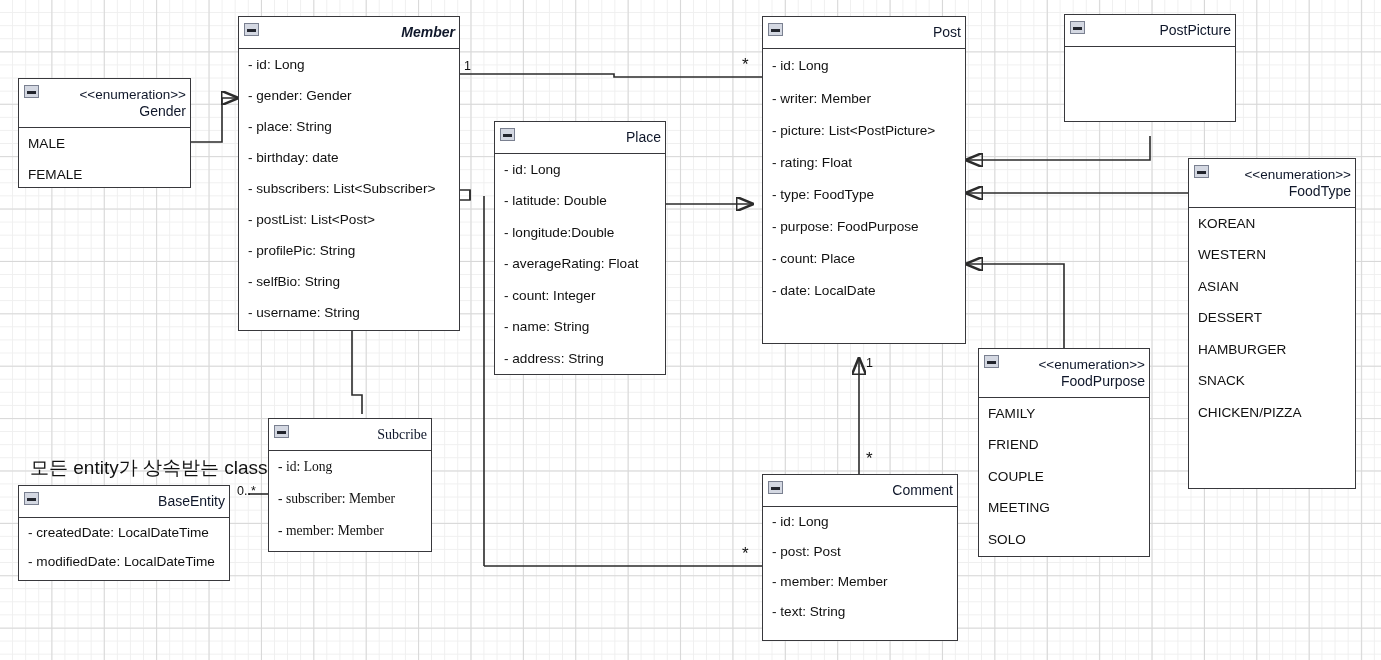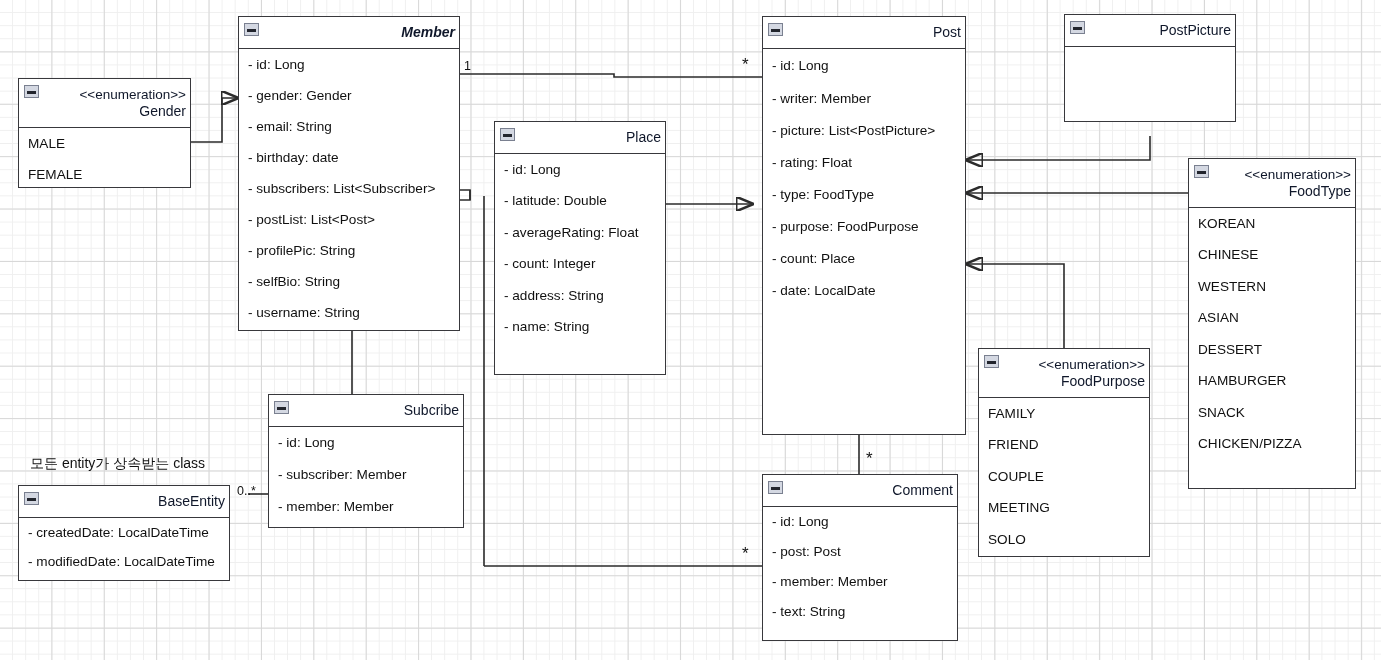"Post" div.uml { height: 419px -> 328px }
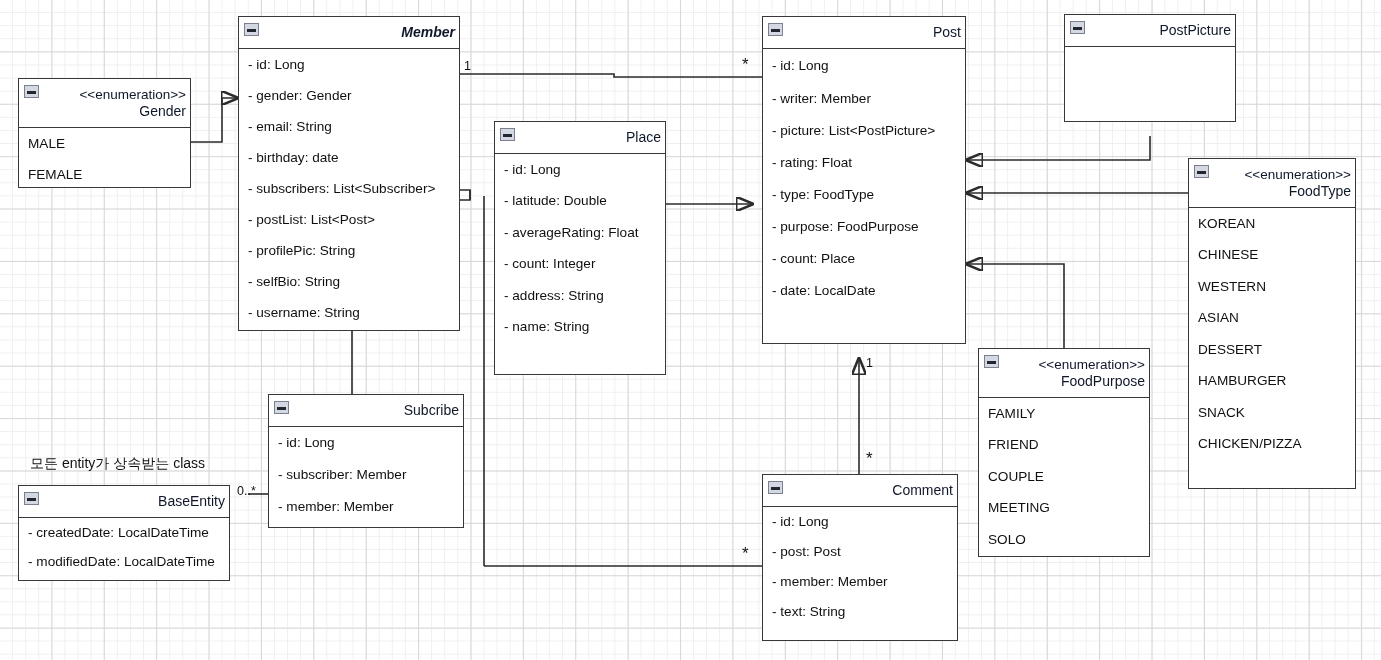"- email: String" div.row { text: email -> place }
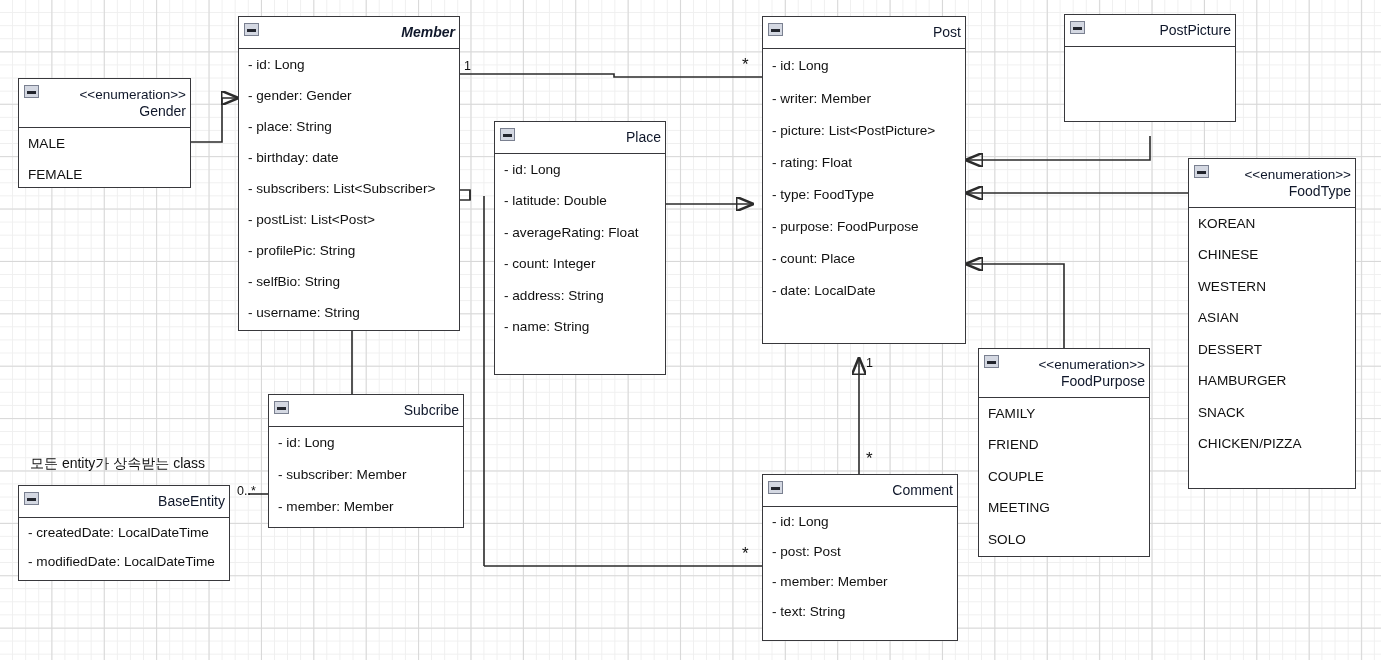"- longitude:Double" div.row { html: none -> <div>- longitude:Double</div> }
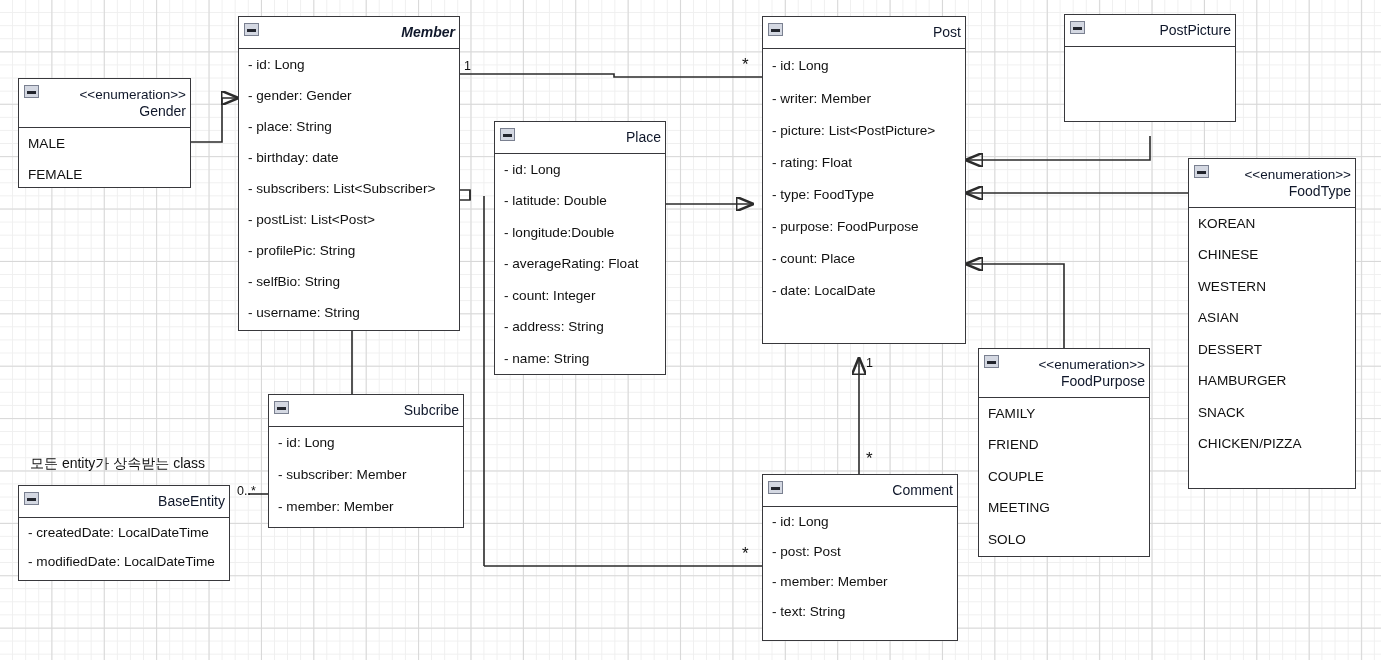"CHINESE" div.row { html: <div>CHINESE</div> -> none }
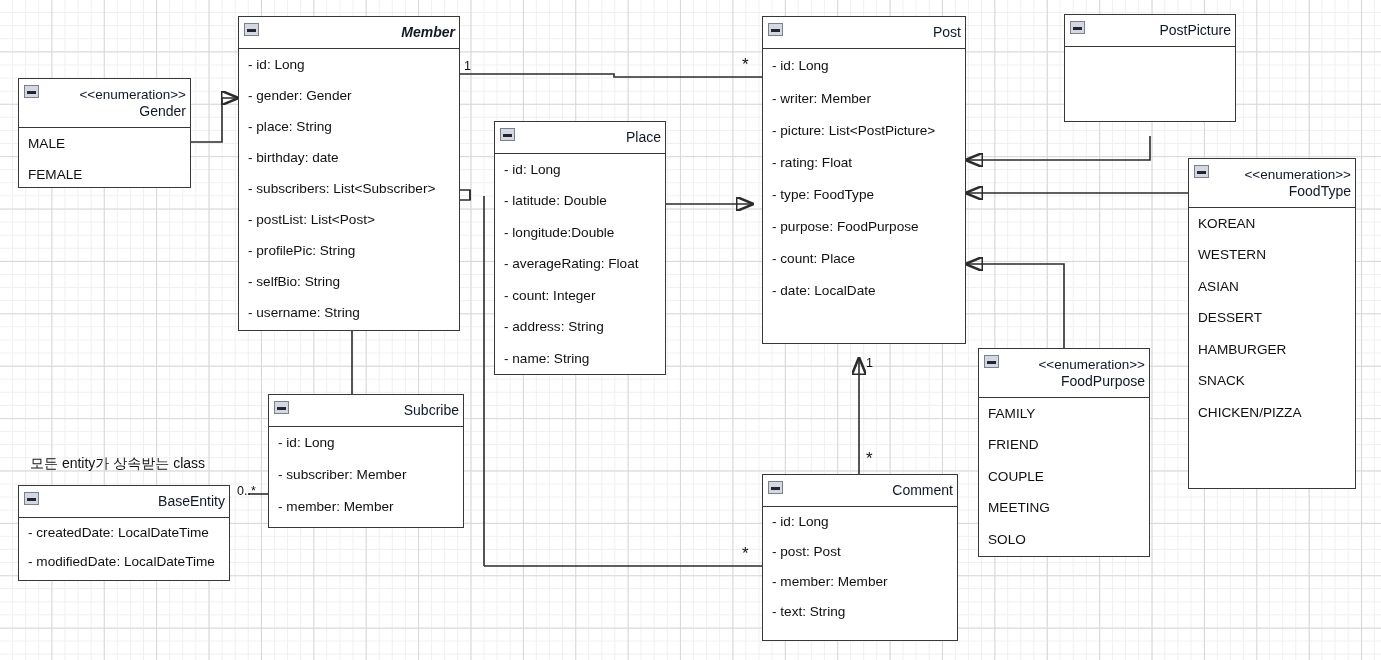"- address: String" div.row { order: before "- name: String" -> after "- name: String" }
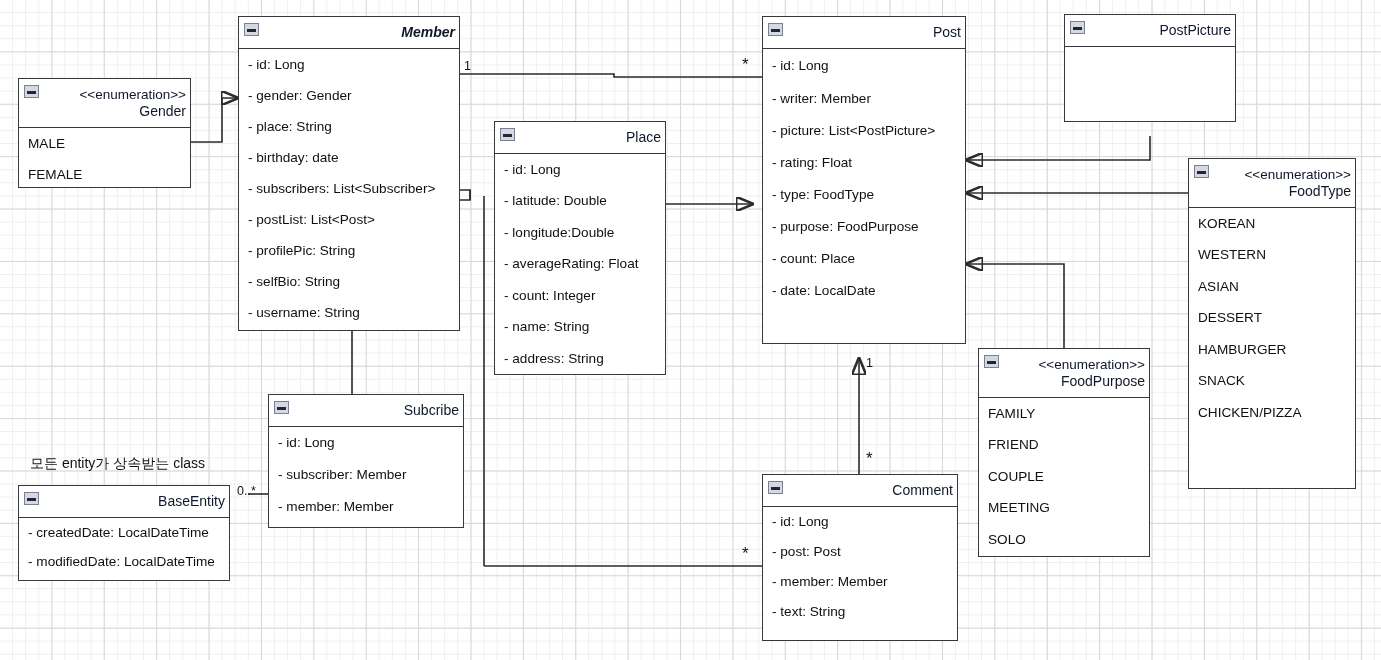"Subcribe" div.uml { font-family: none -> Liberation Serif, serif; top: 394px -> 418px; width: 196px -> 164px }
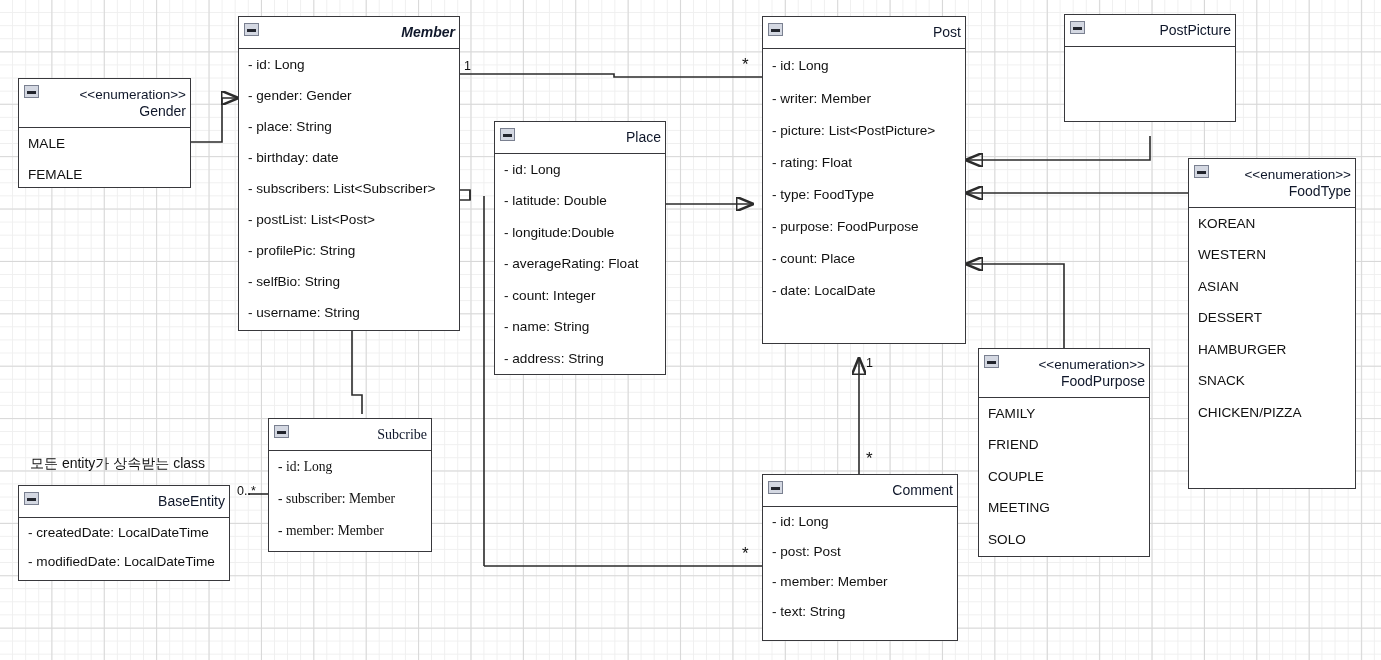"모든 entity가 상속받는 class" .note { font-size: 14px -> 19px }
